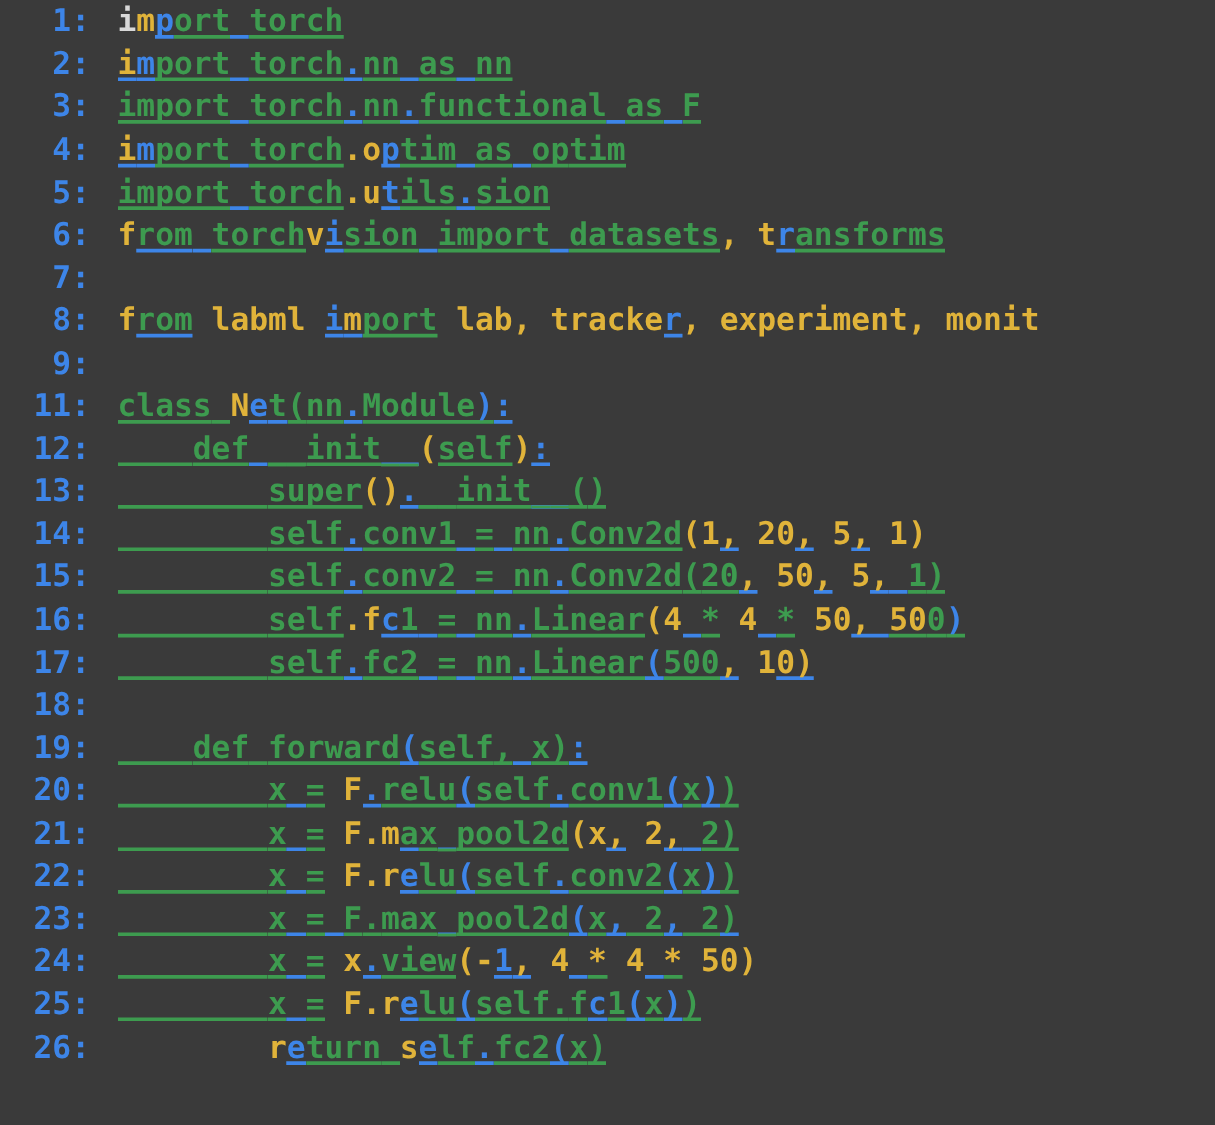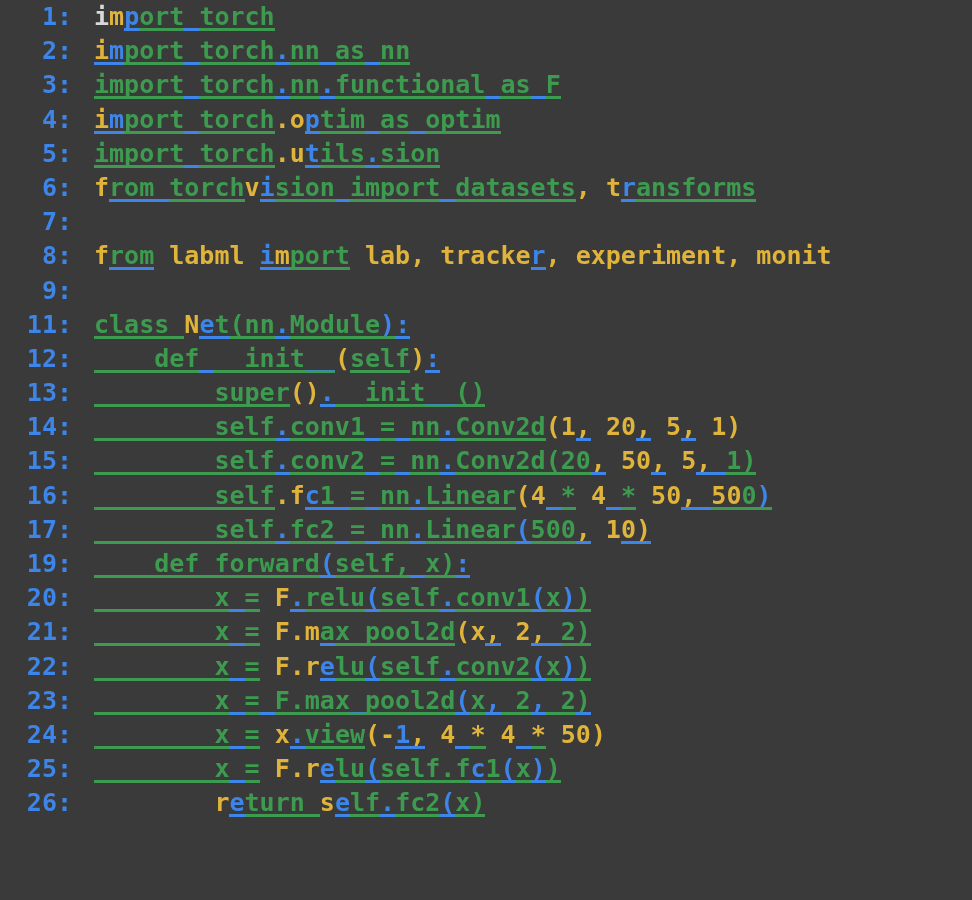"18:" div.code-line { html: none -> <div><span>18:</span><span></span></div> }
